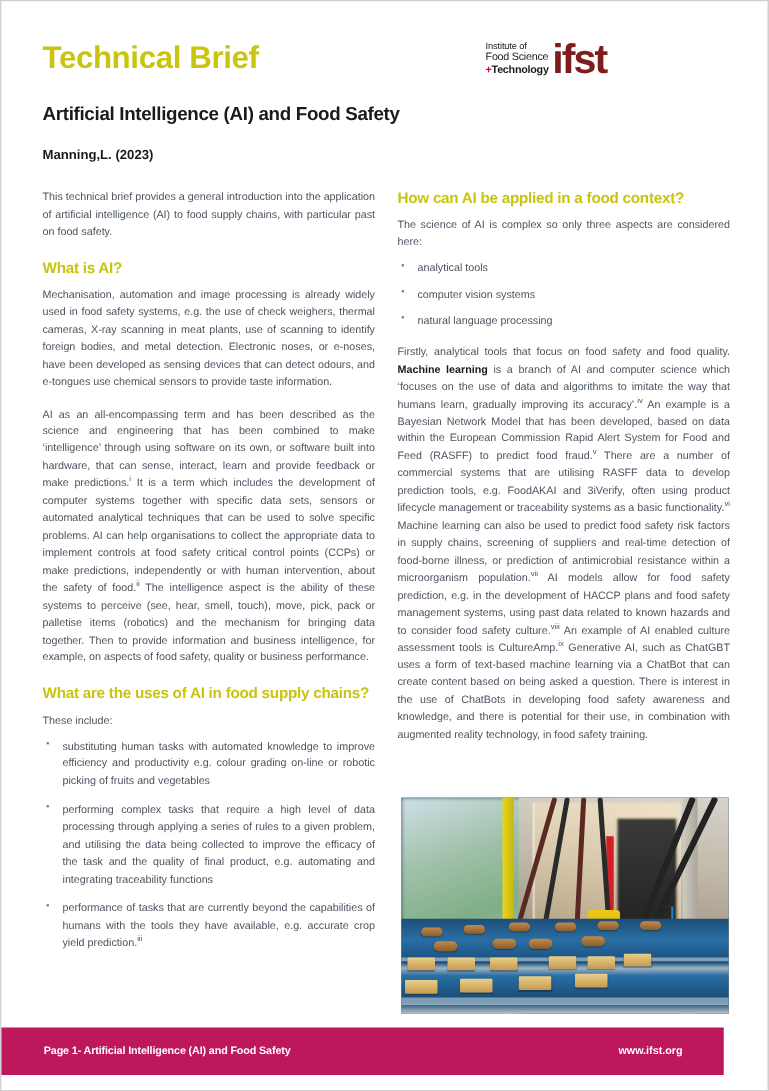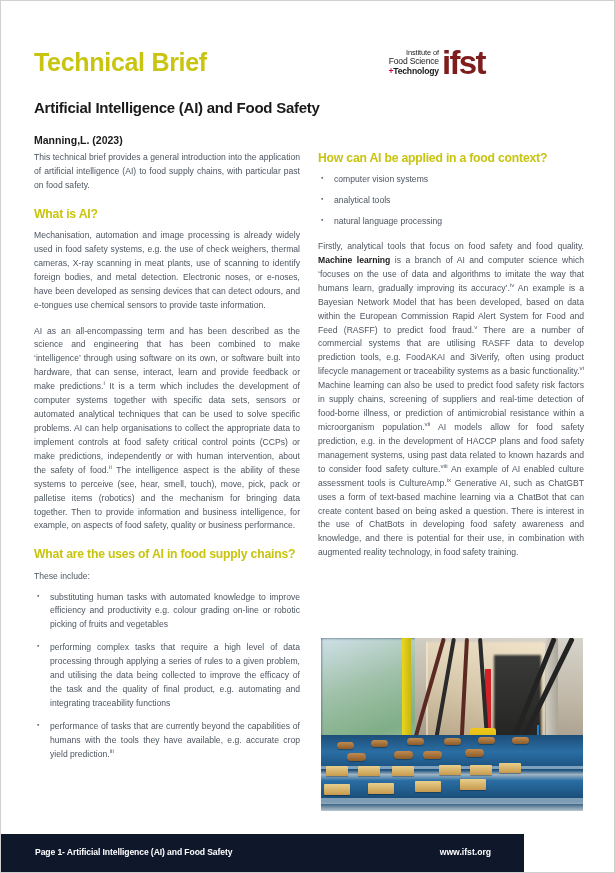"Technical Brief" .header { top: 16px -> 0 }
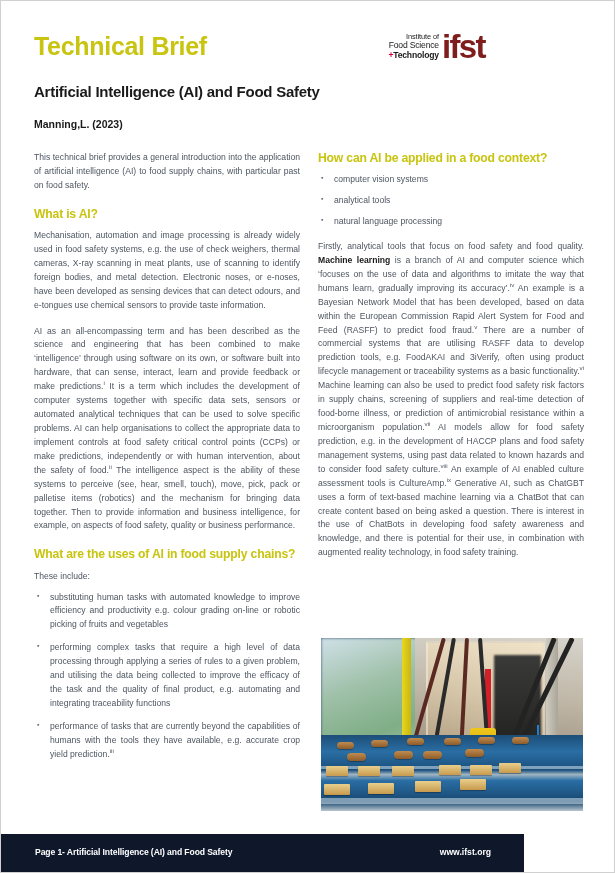"Institute of" .logo-words { text-align: right -> none }
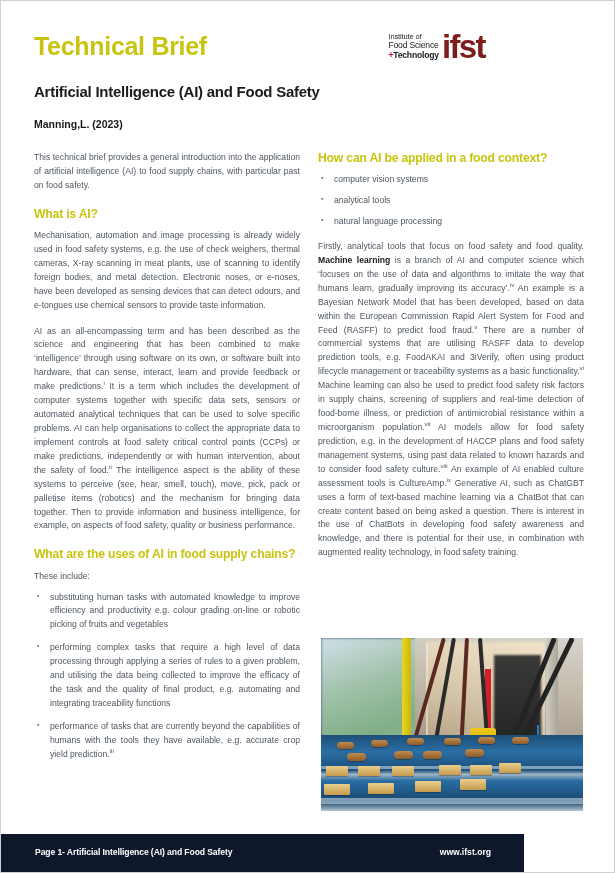"The science of AI is" p.tight { html: none -> <p>The science of AI is complex so only three aspects are considered here:</p> }
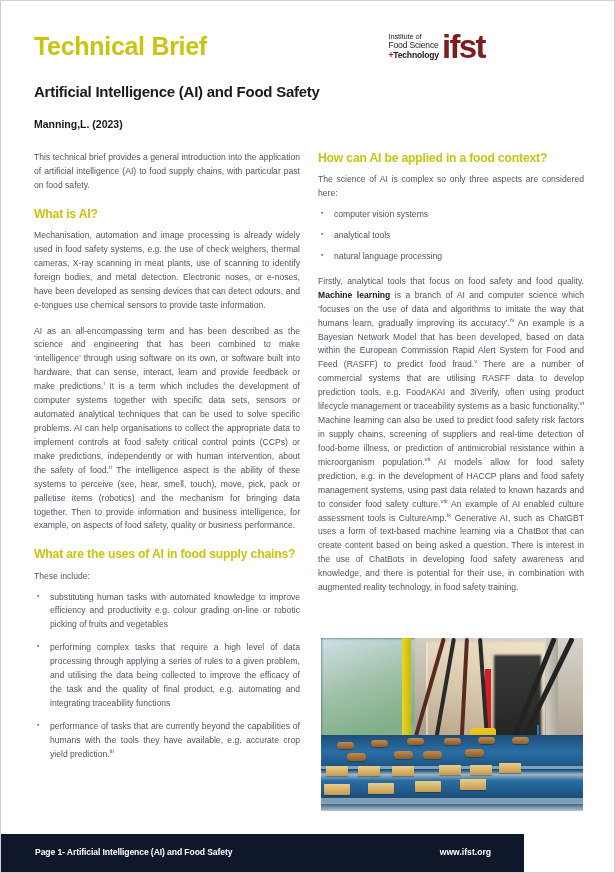"computer vision systems" li { order: before "analytical tools" -> after "analytical tools" }
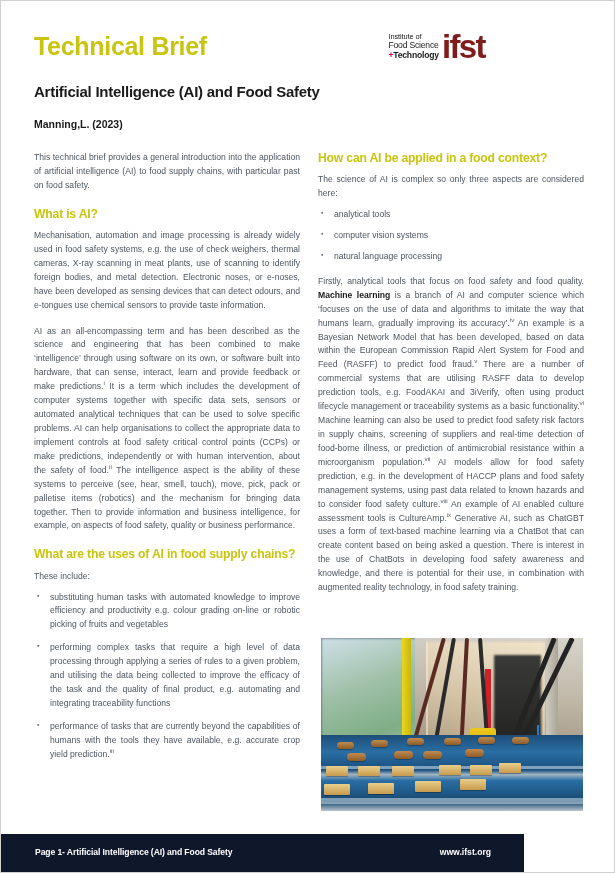"Page 1- Artificial Intelligence (AI)" .footer { background: #0f172a -> #be185d; bottom: 0 -> 12px; width: 523px -> 578px }
